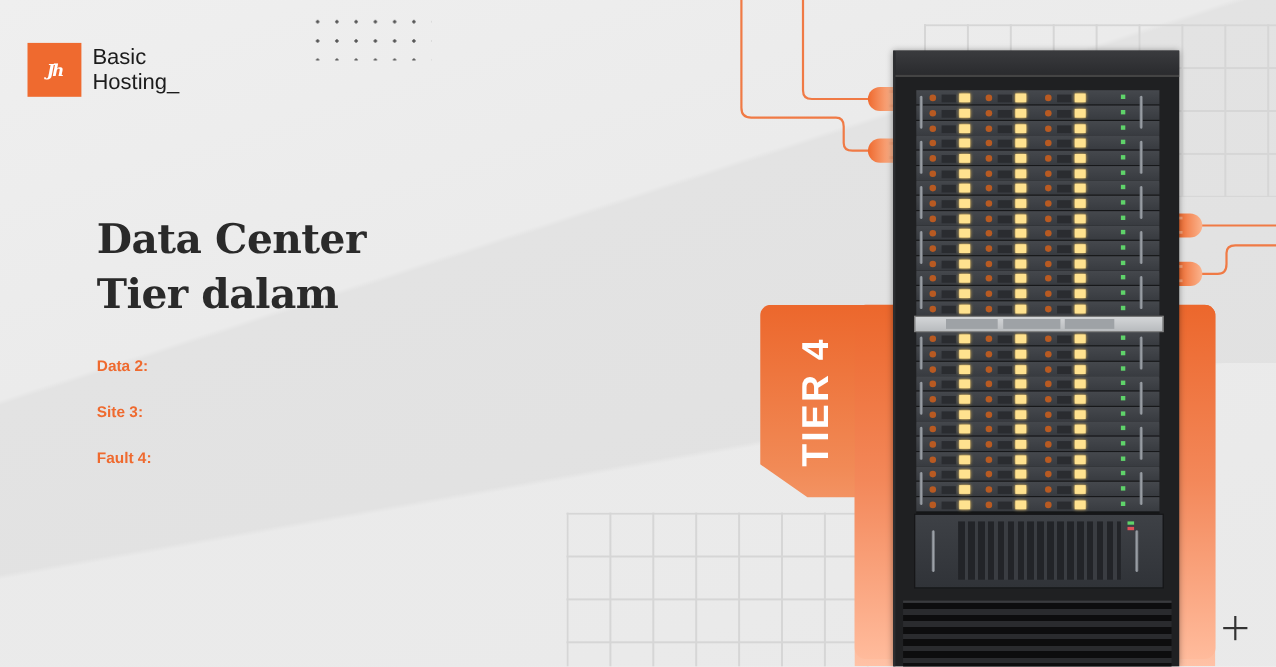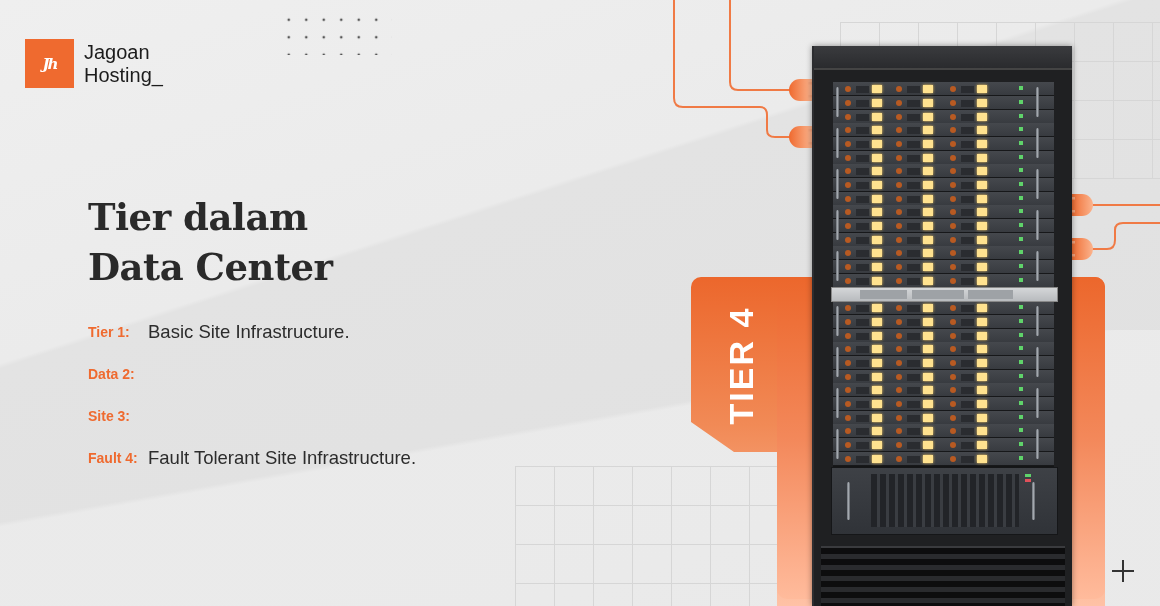"Jagoan" div { text: Jagoan -> Basic }
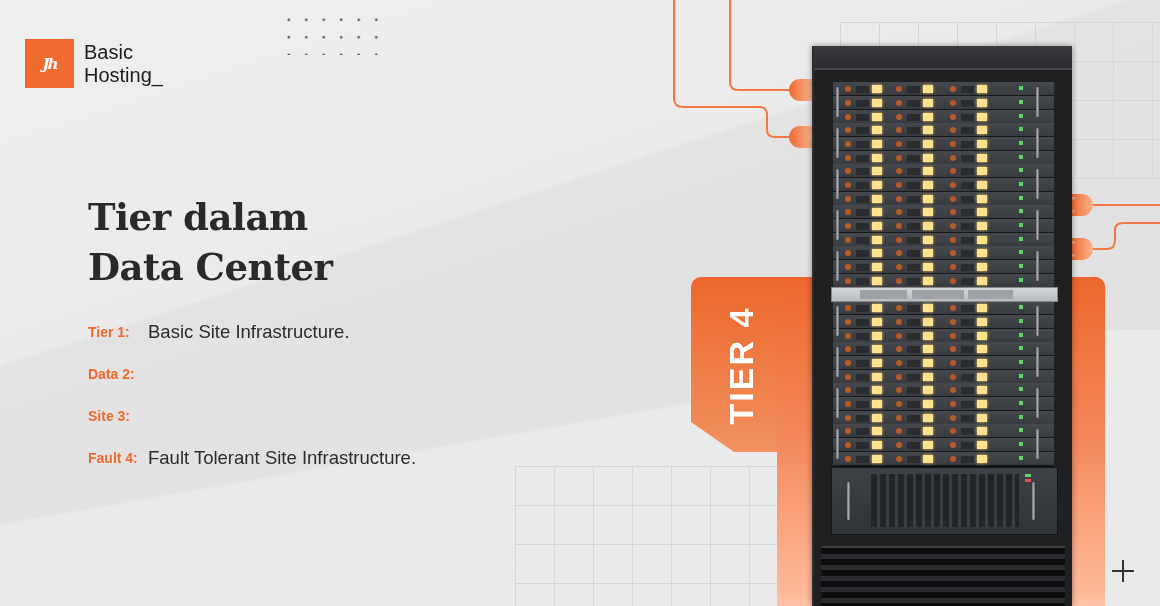"Tier dalam" div { order: before "Data Center" -> after "Data Center" }
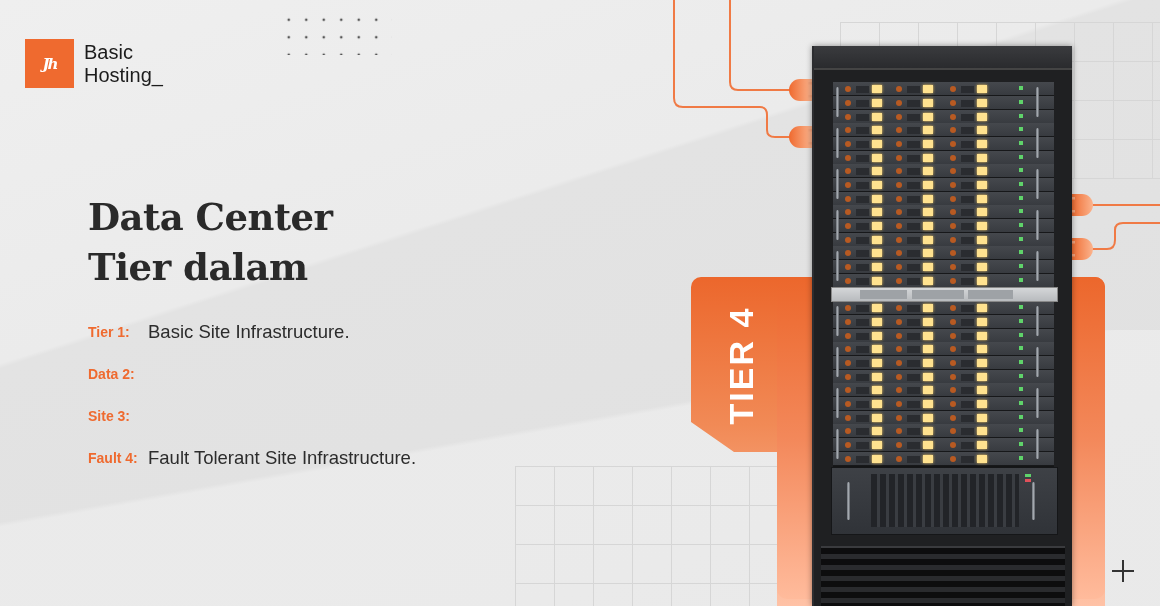"Tier 1:" div.tier-row { html: <div> <span>Tier 1:</span> <span>Basic Site Infrastructure.</span> </div> -> none }
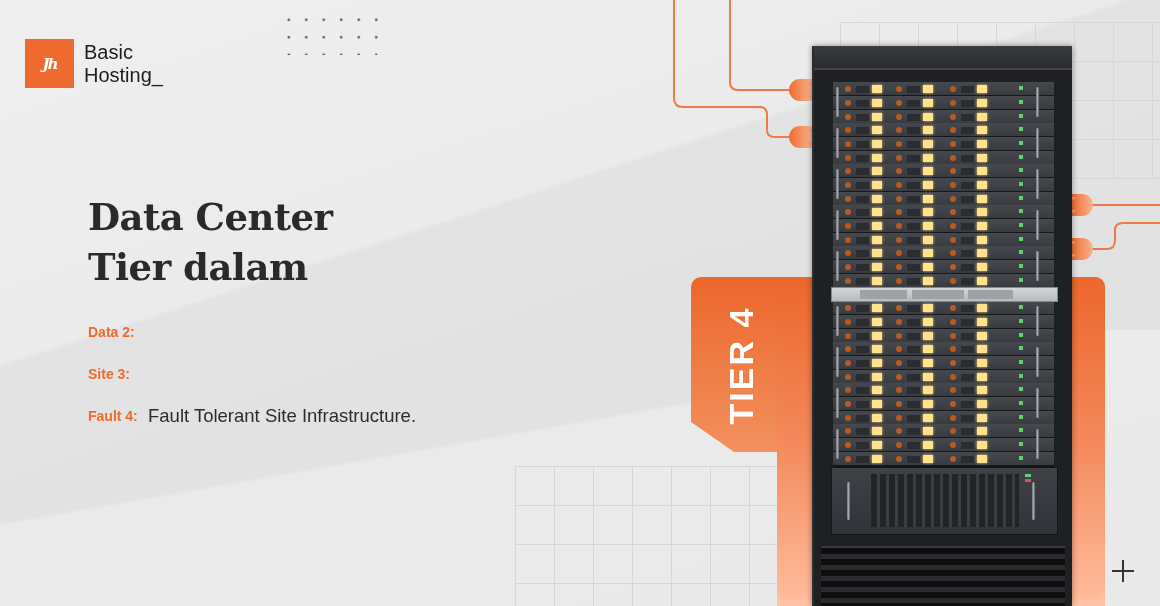"Fault Tolerant Site Infrastructure." span.tier-desc { html: <span>Fault Tolerant Site Infrastructure.</span> -> none }
